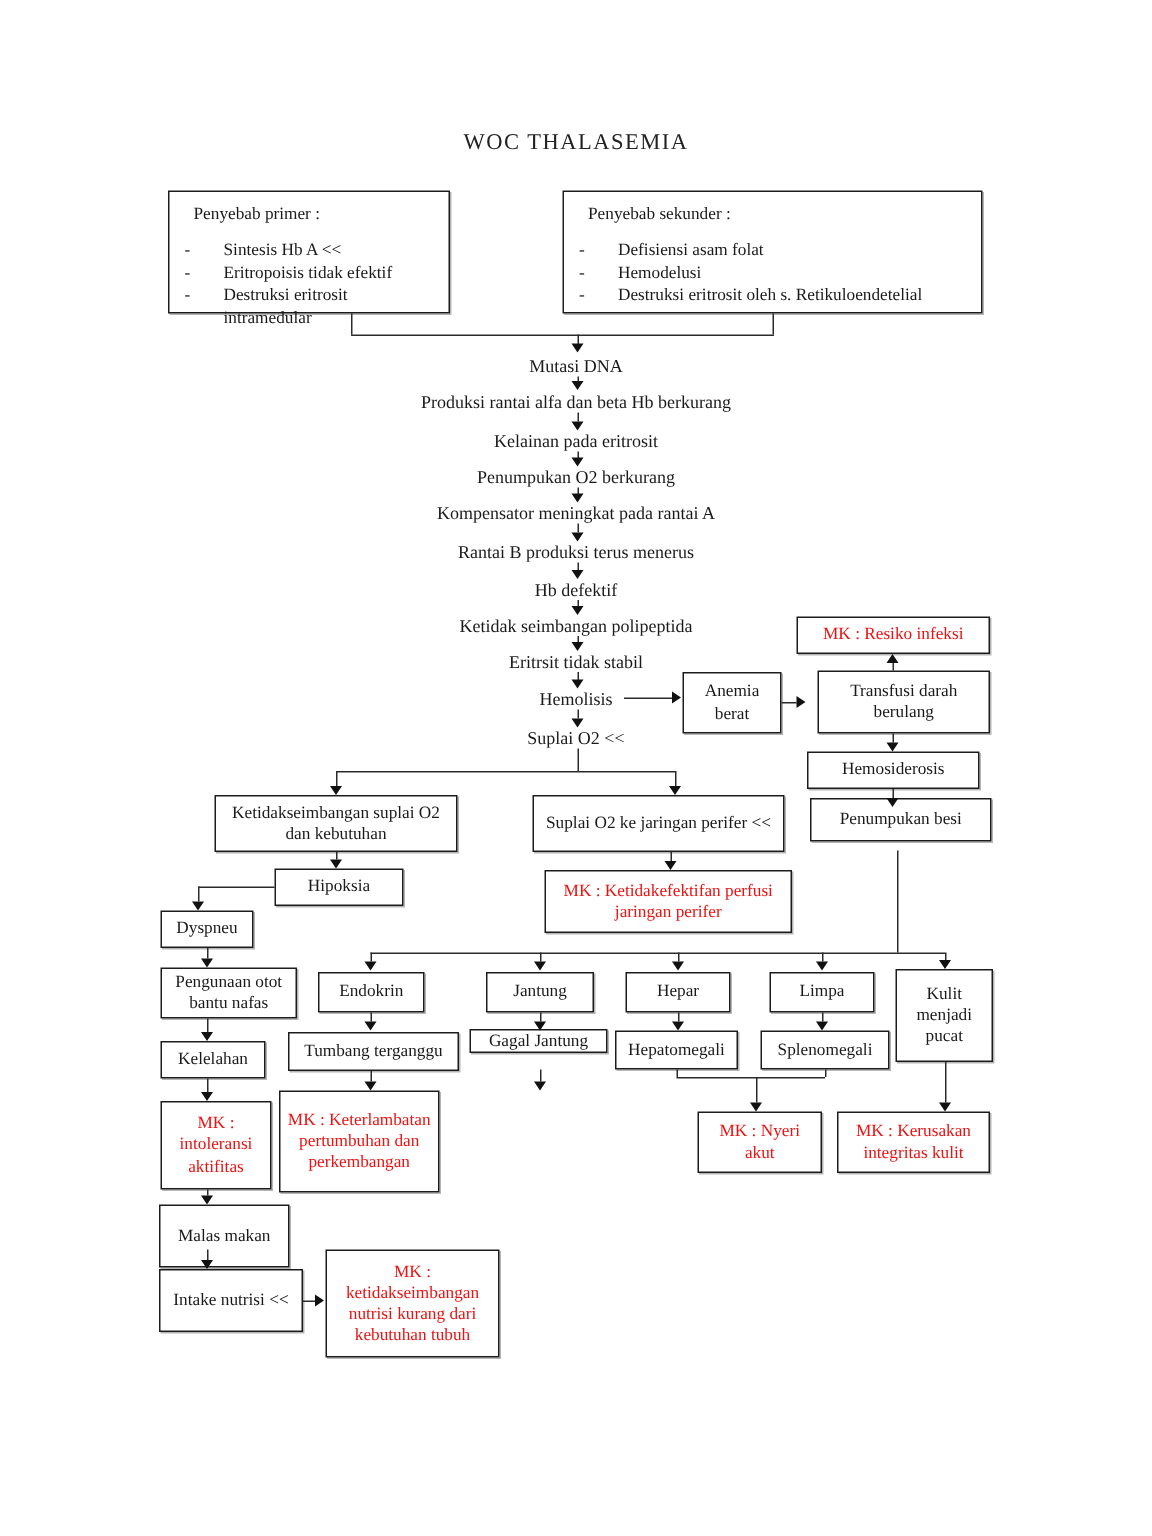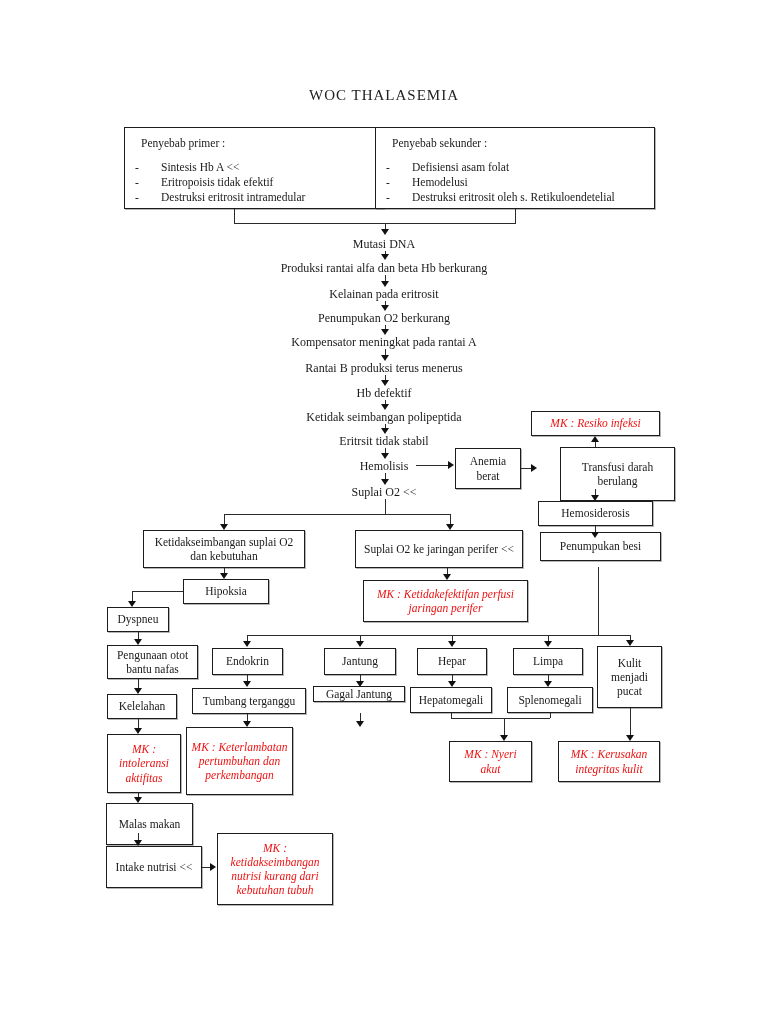"Penyebab primer :" div.box { left: 124px -> 112px; width: 260px -> 188px }
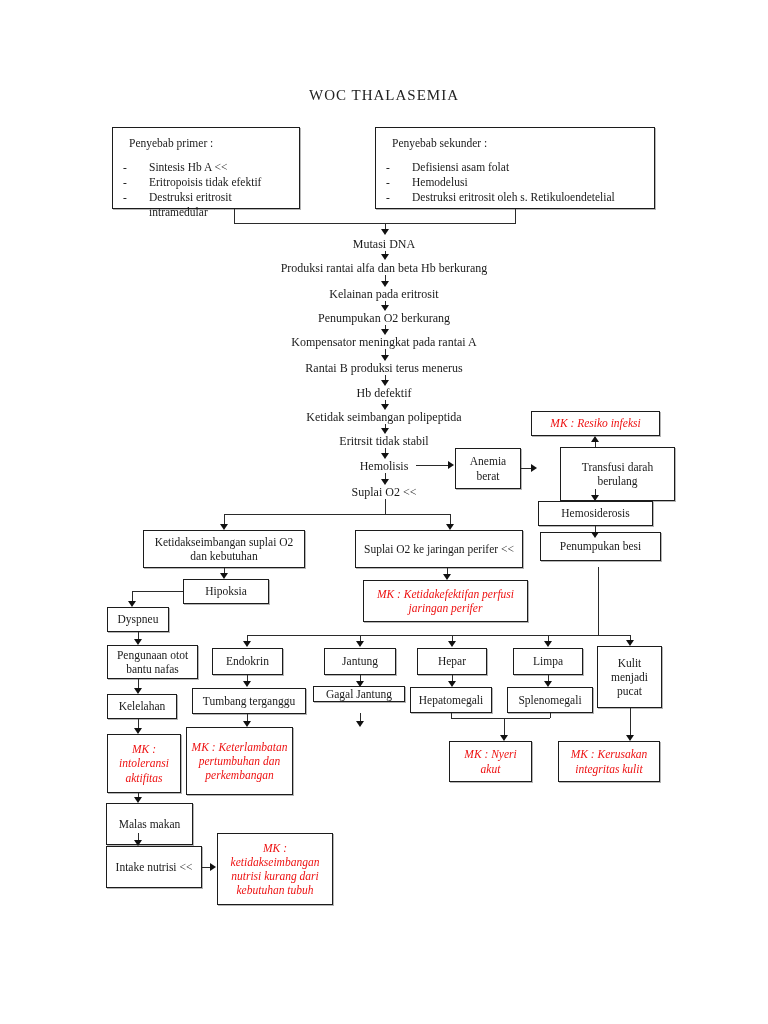"MK : Resiko infeksi" .red { font-style: italic -> none }
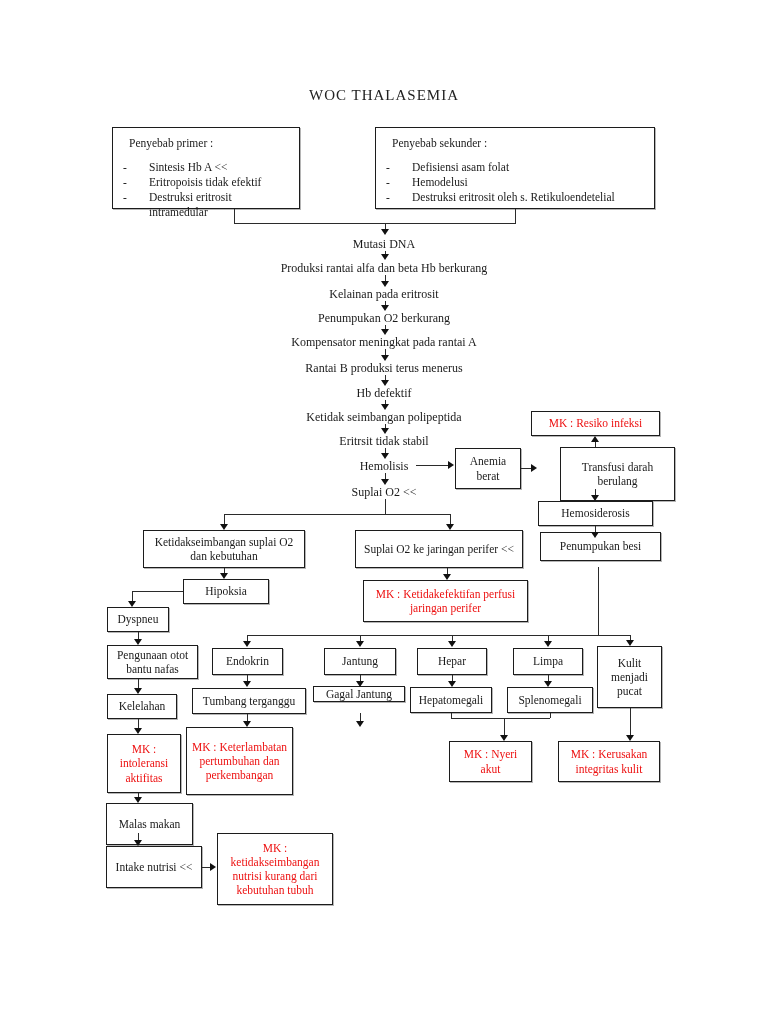"Transfusi darah berulang" div.box { height: 54px -> 42px; left: 560px -> 545px }
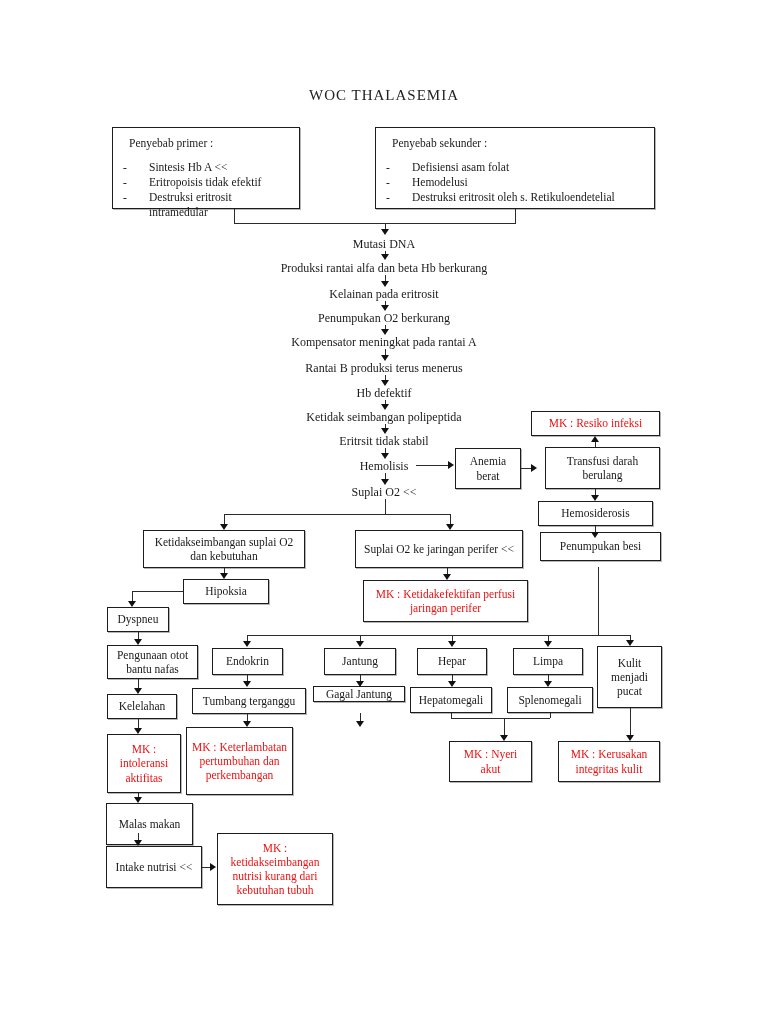"MK : Nyeri akut" div.box { left: 449px -> 465px }
